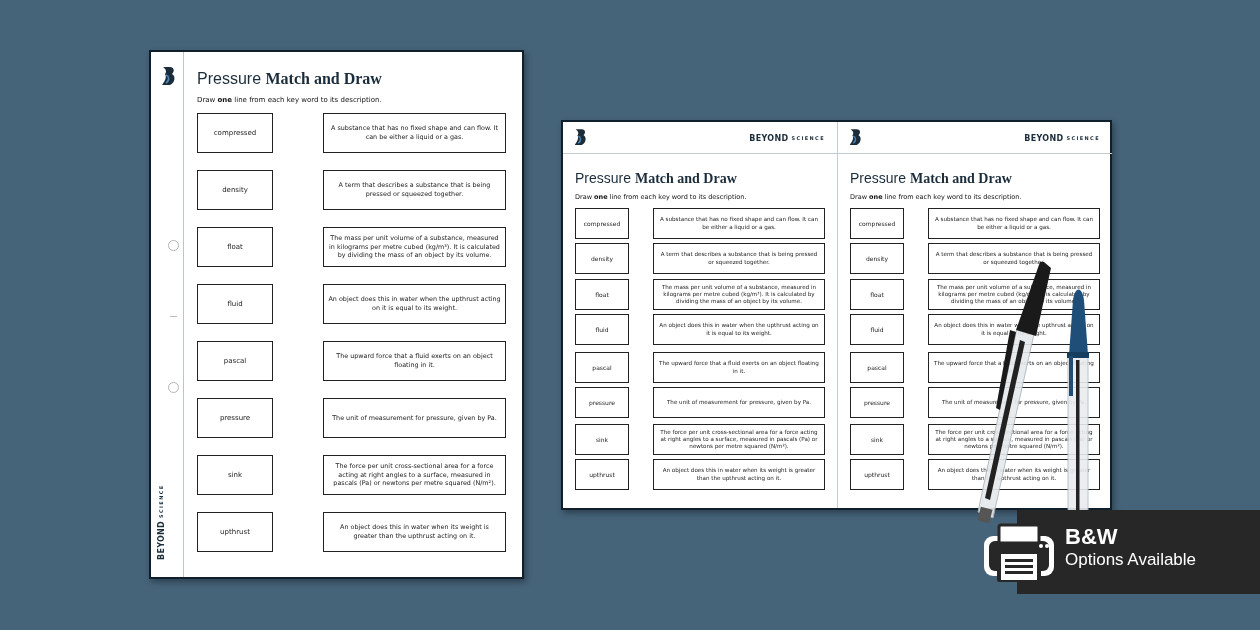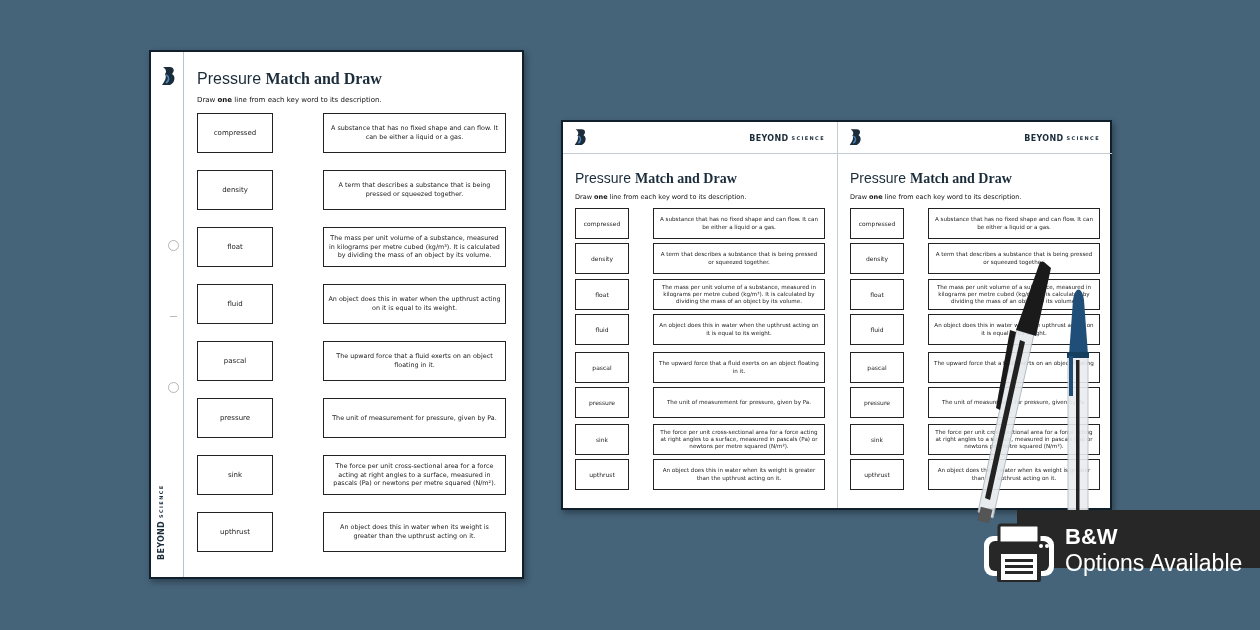"B&W" .badge { height: 58px -> 84px }
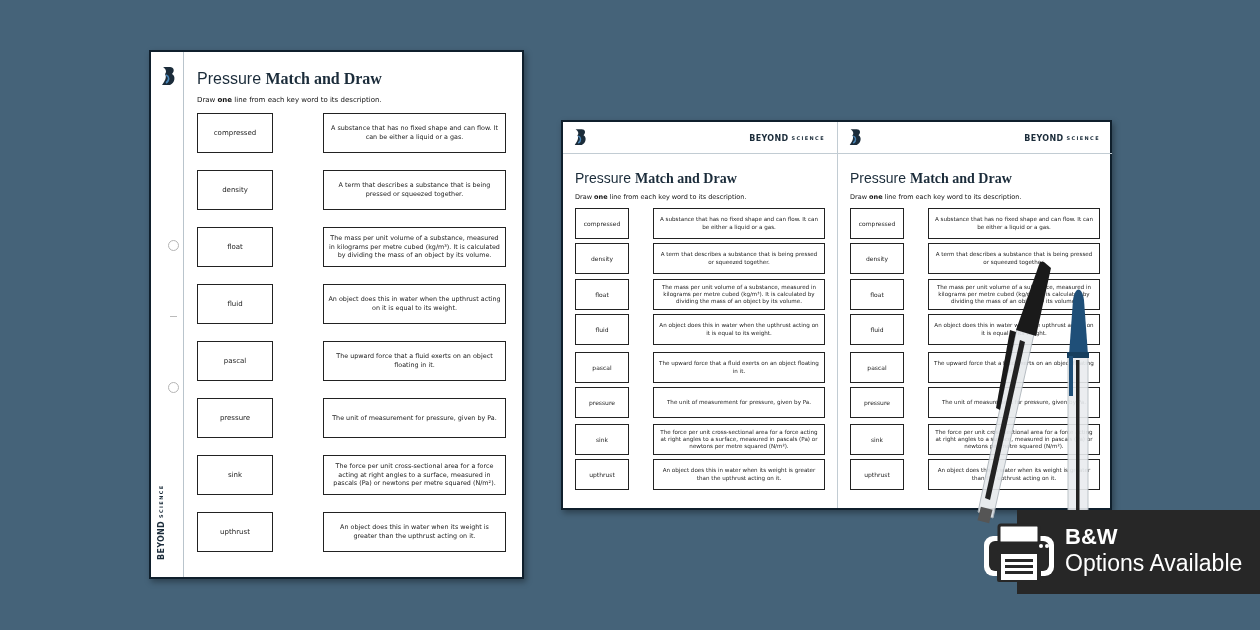"Options Available" .badge .opts { font-size: 23px -> 17px }
